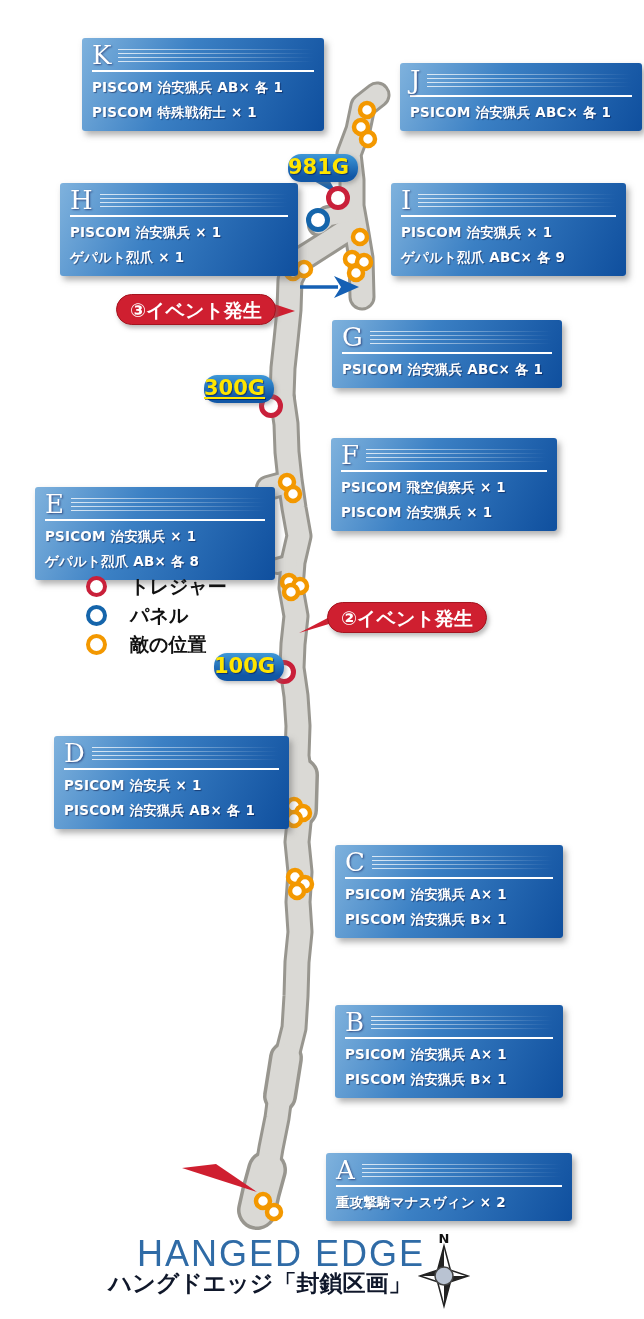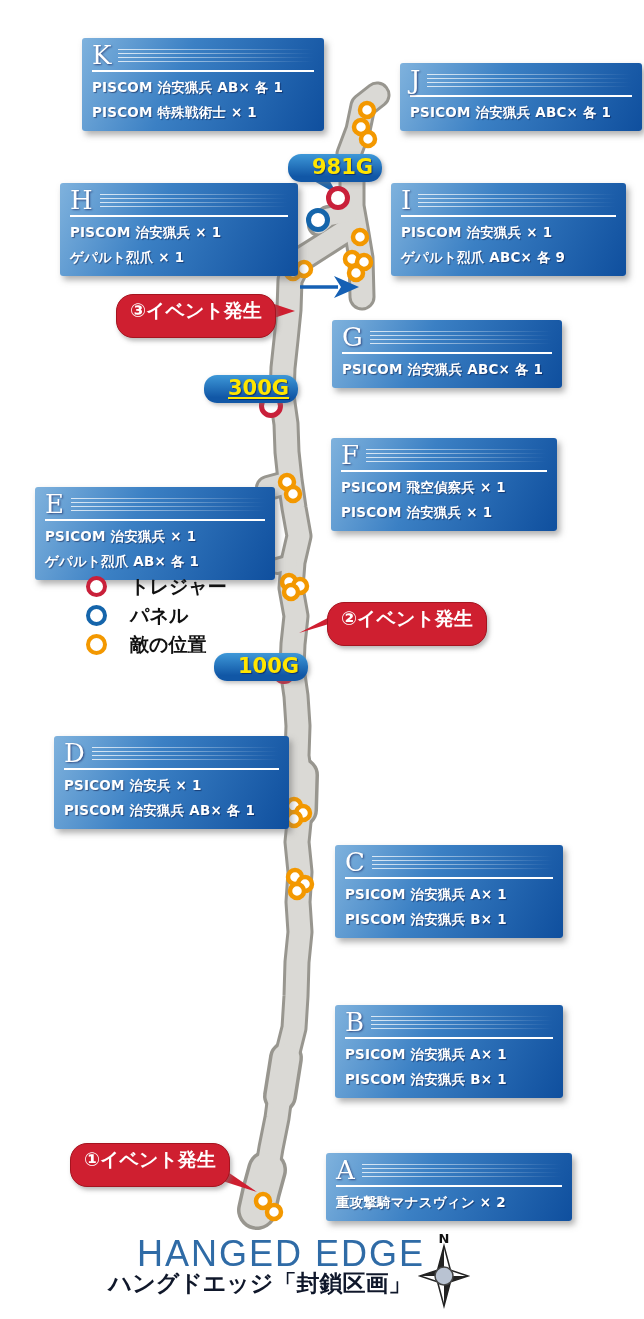"981G" .gold-bubble { padding: 1px 9px 3px 24px -> 1px 9px 3px 0 }
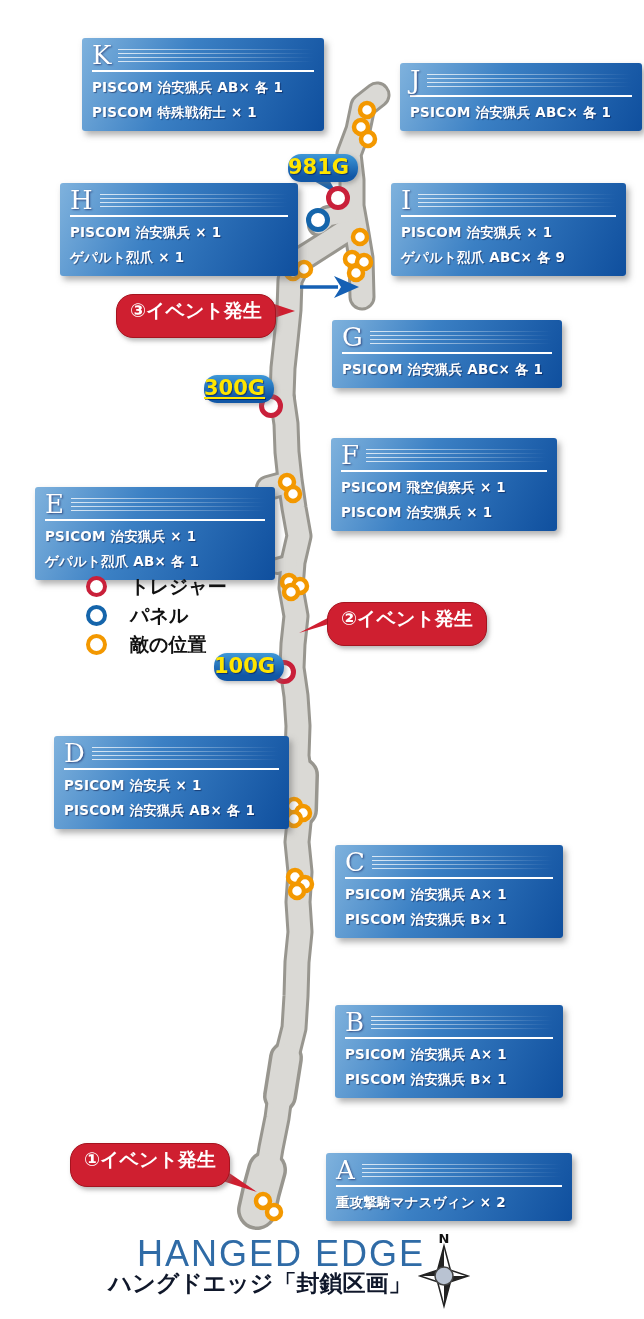"③イベント発生" .event-bubble { padding: 3px 13px 13px 13px -> 3px 13px 0 13px }
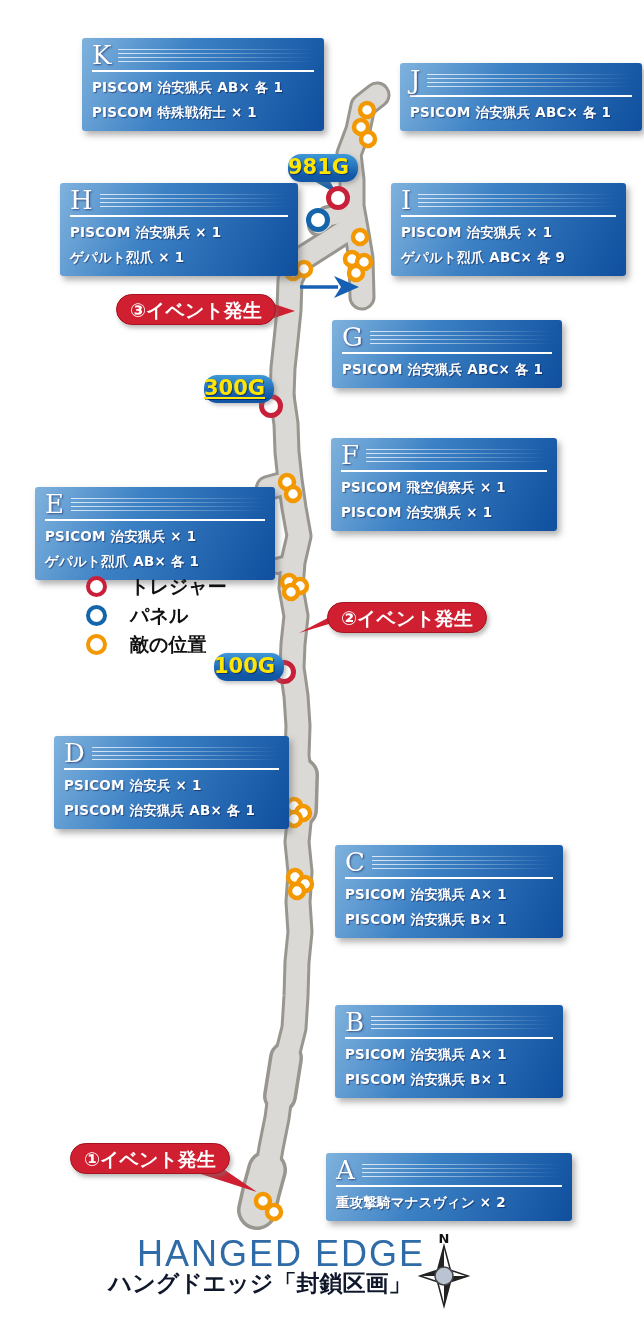"ゲパルト烈爪 AB× 各 1" div.box-line { text: 1 -> 8 }
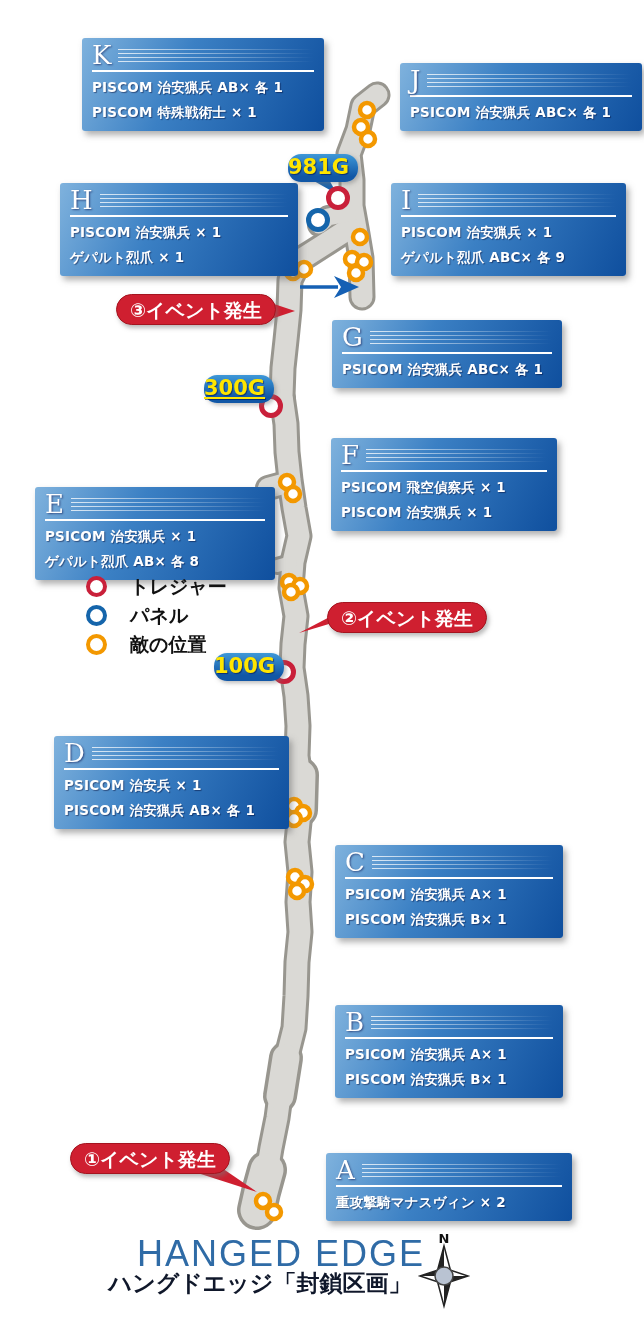"①イベント発生" div.event-bubble { html: <div>①イベント発生</div> -> none }
